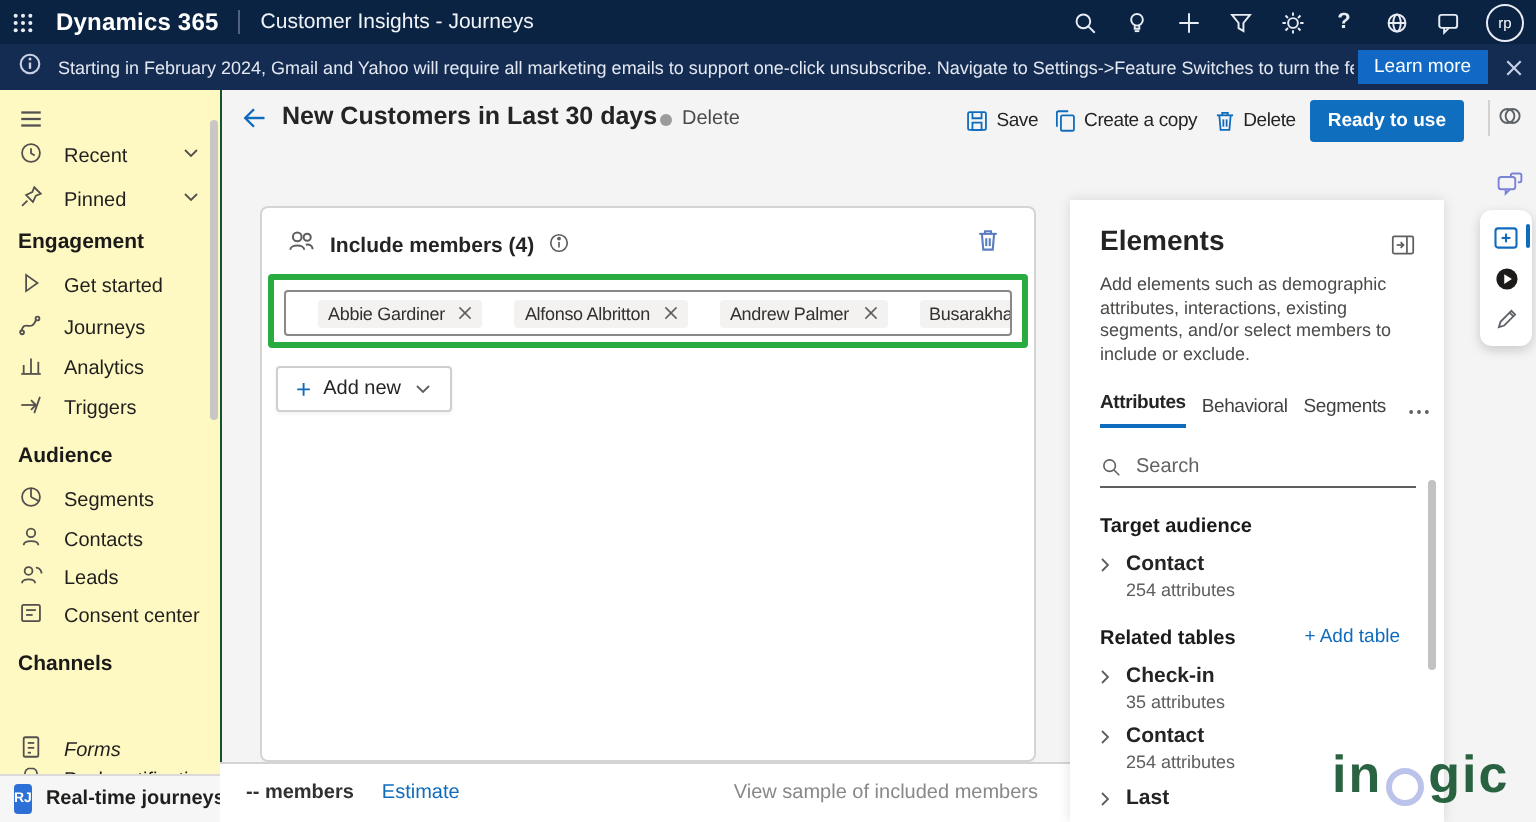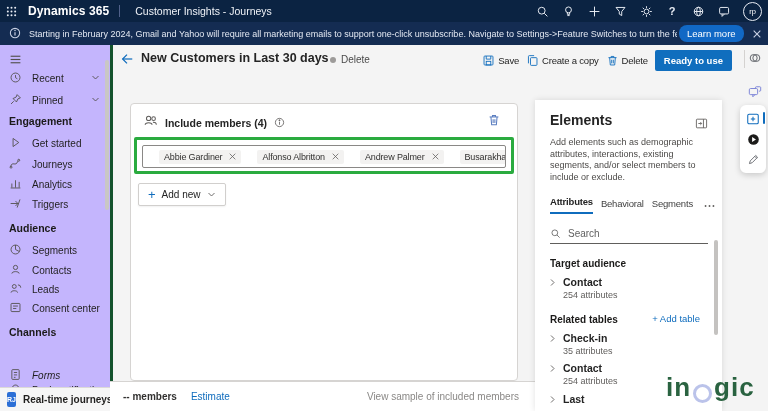"Customer Insights - Journeys" .topbar .appname { margin-left: 15px -> 10px }
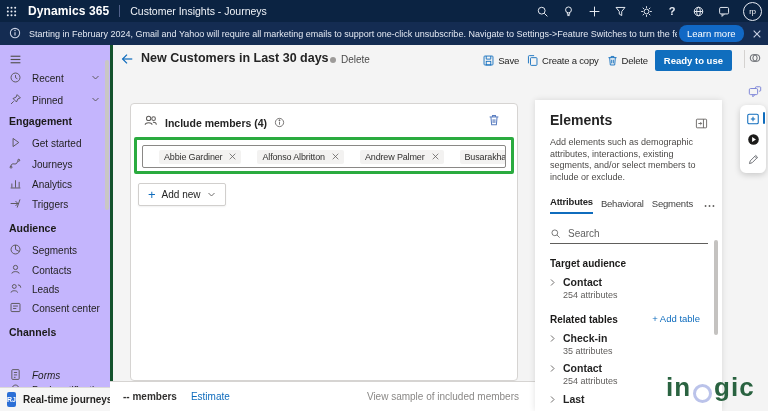"Learn more" .learn-btn { border-radius: 8px -> 0 }
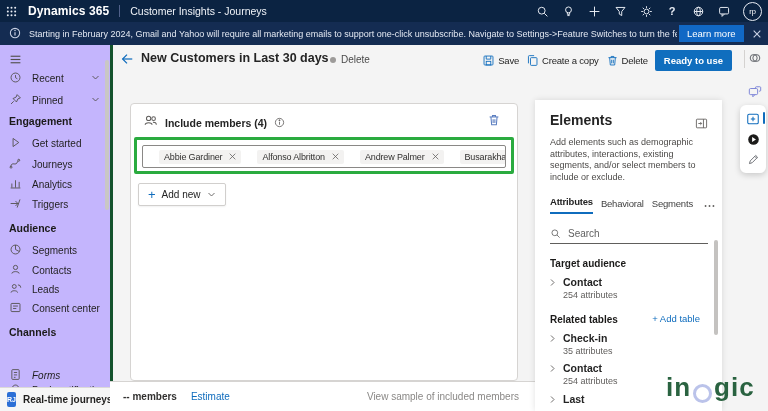"Recent" .sidebar { background: #c4b5fd -> #fef9c3; border-right: 3px solid #14532d -> 1px solid #14532d }
